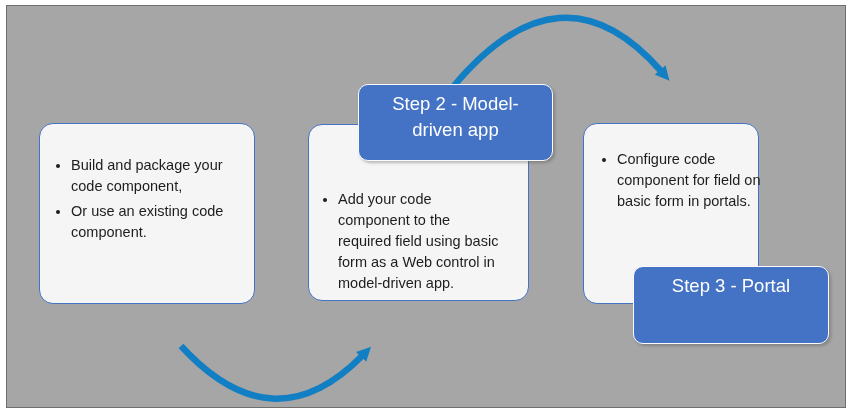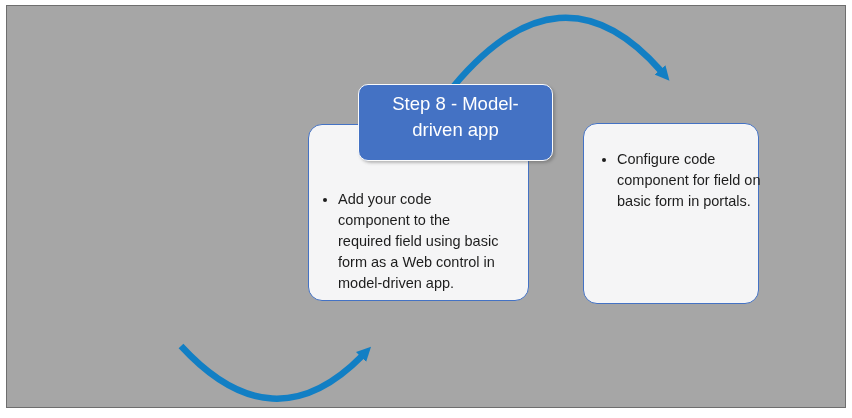"Step 8 - Model-driven app" span { text: 8 -> 2 }
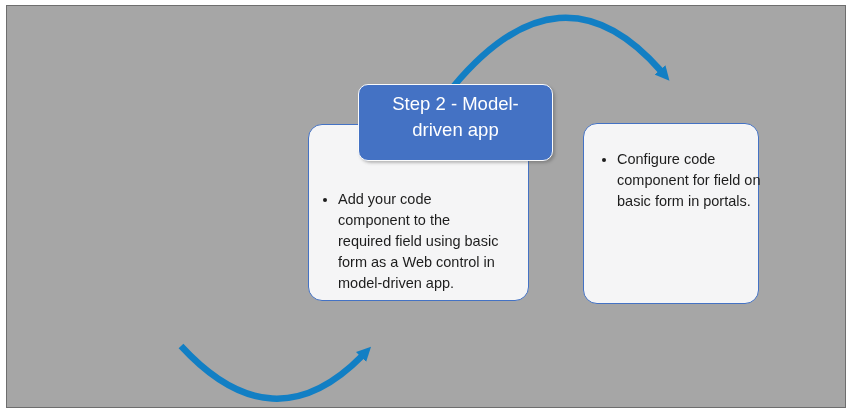"Build and package your code" div.card { html: none -> <div> <ul> <li>Build and package your code component,</li> <li>Or use an existing code component.</li> </ul> </div> }
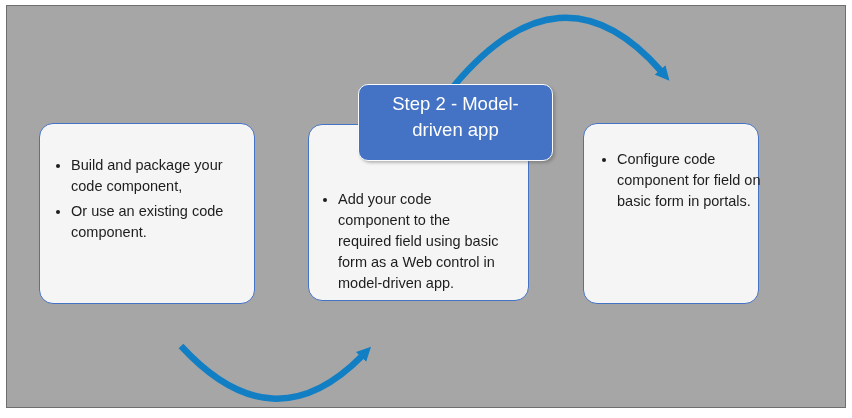"Step 3 - Portal" div.step-box { html: none -> <div> <span>Step 3 - Portal</span> </div> }
